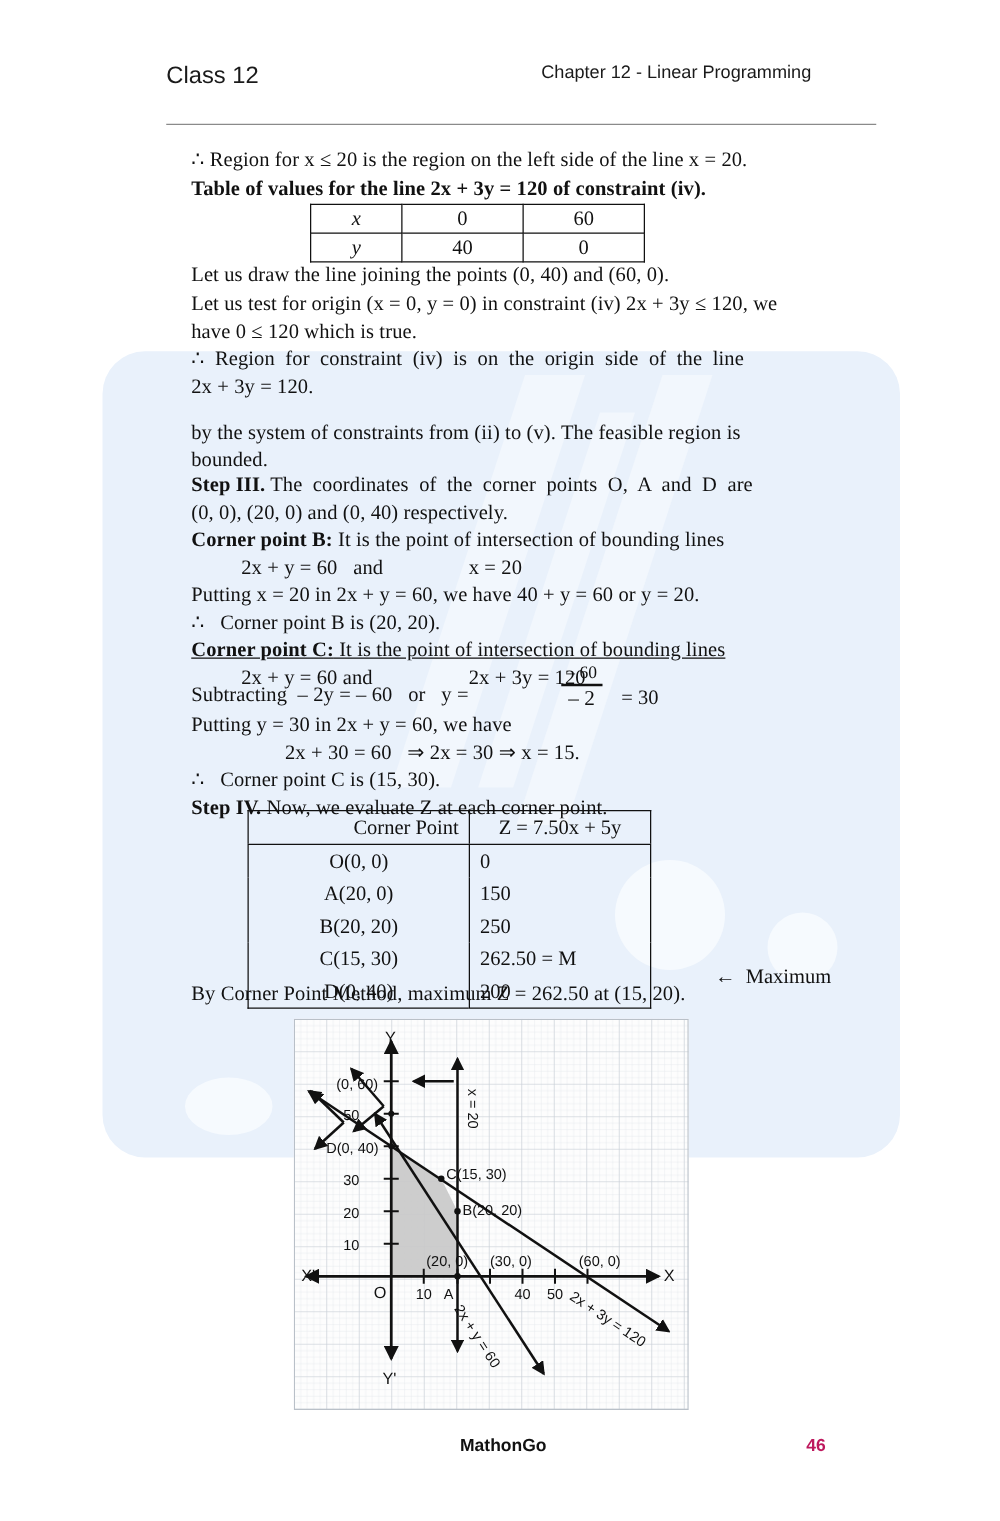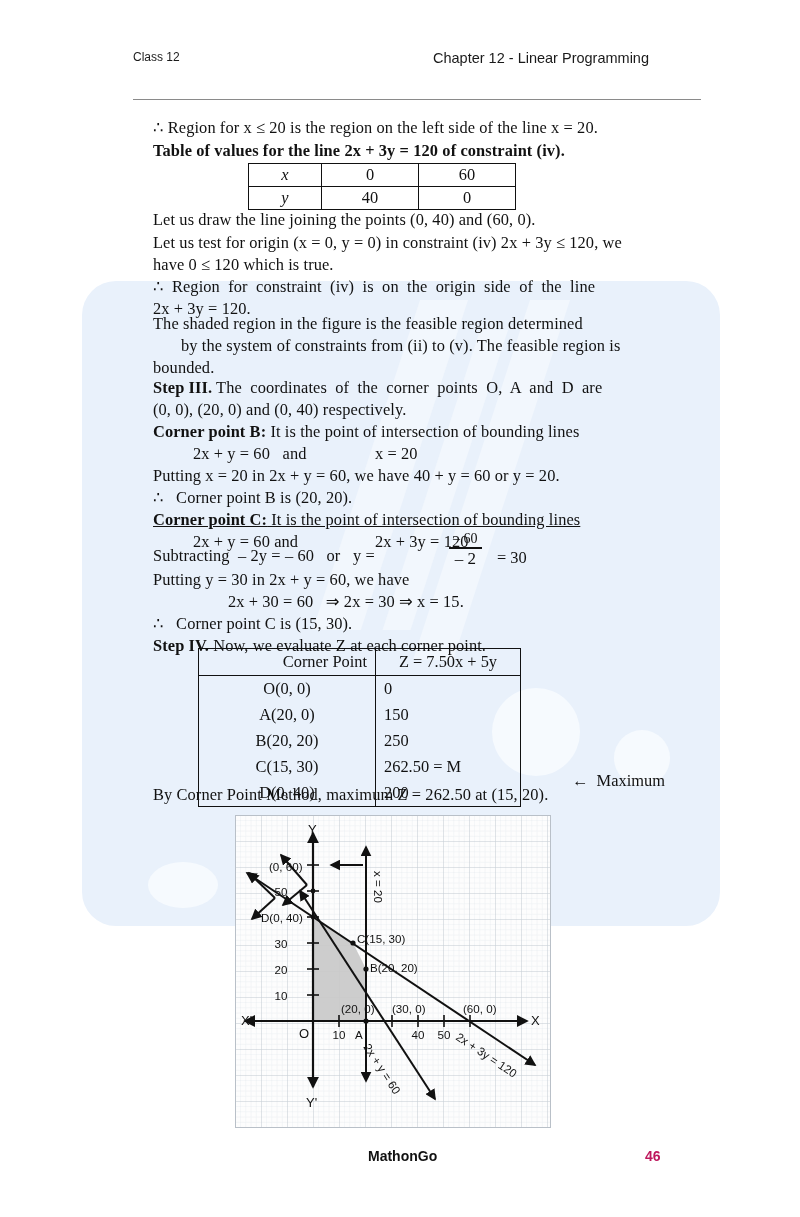"Class 12" #hdr-class { font-size: 12px -> 19px }
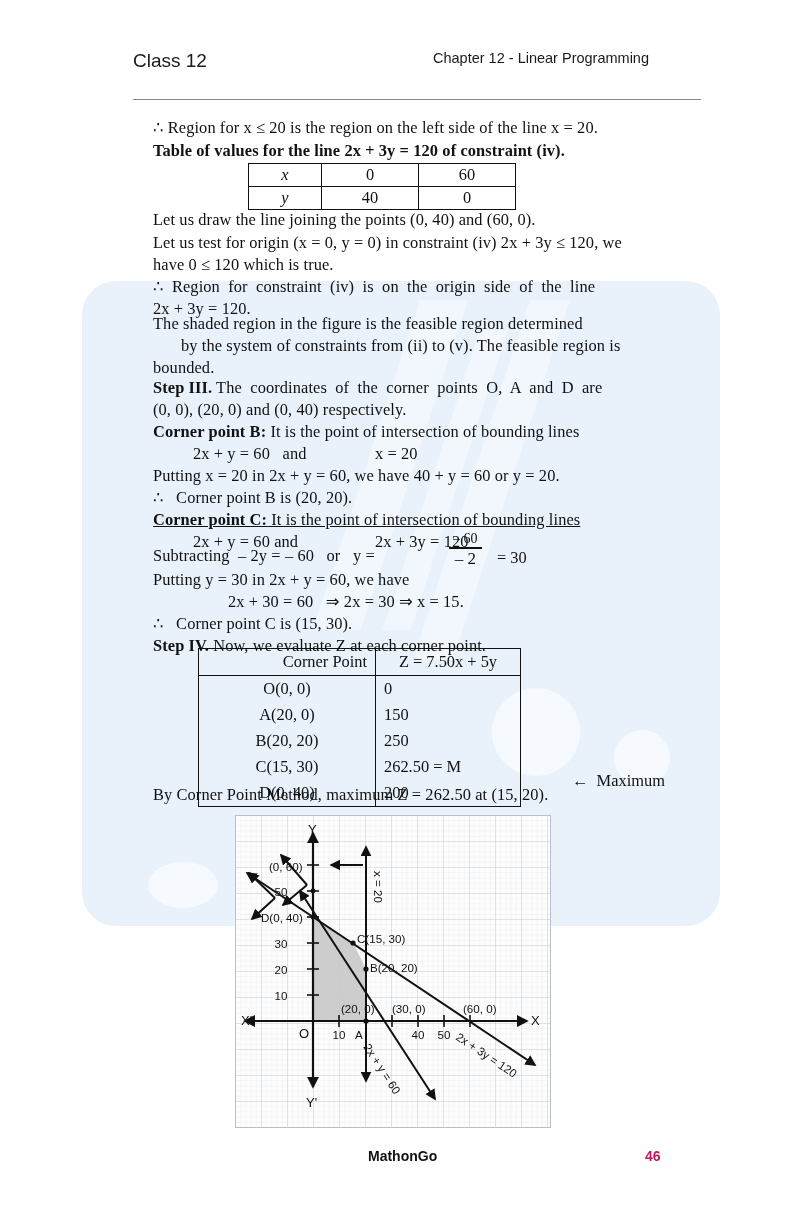"The shaded region in the" div.ln { html: <div>The shaded region in the figure is the feasible region determined</div> -> none }
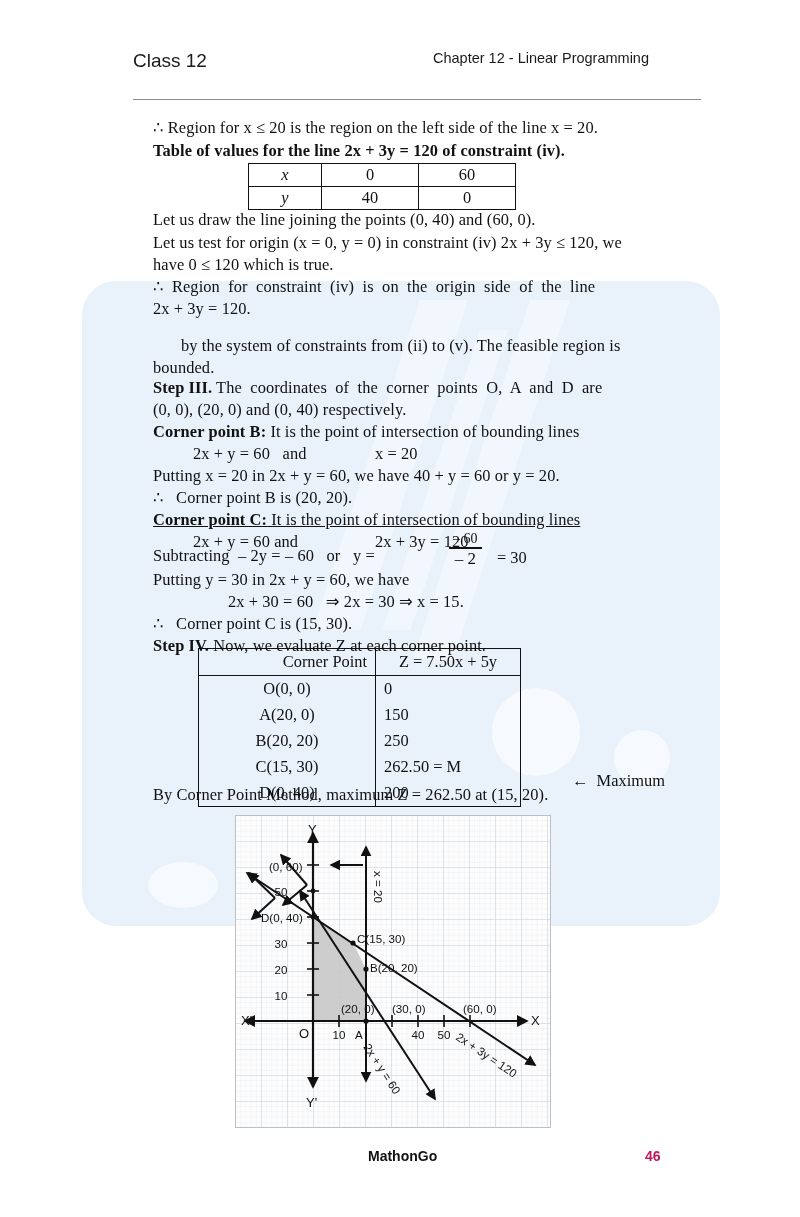"by the system of constraints" div.ln { margin-left: 28px -> none }
